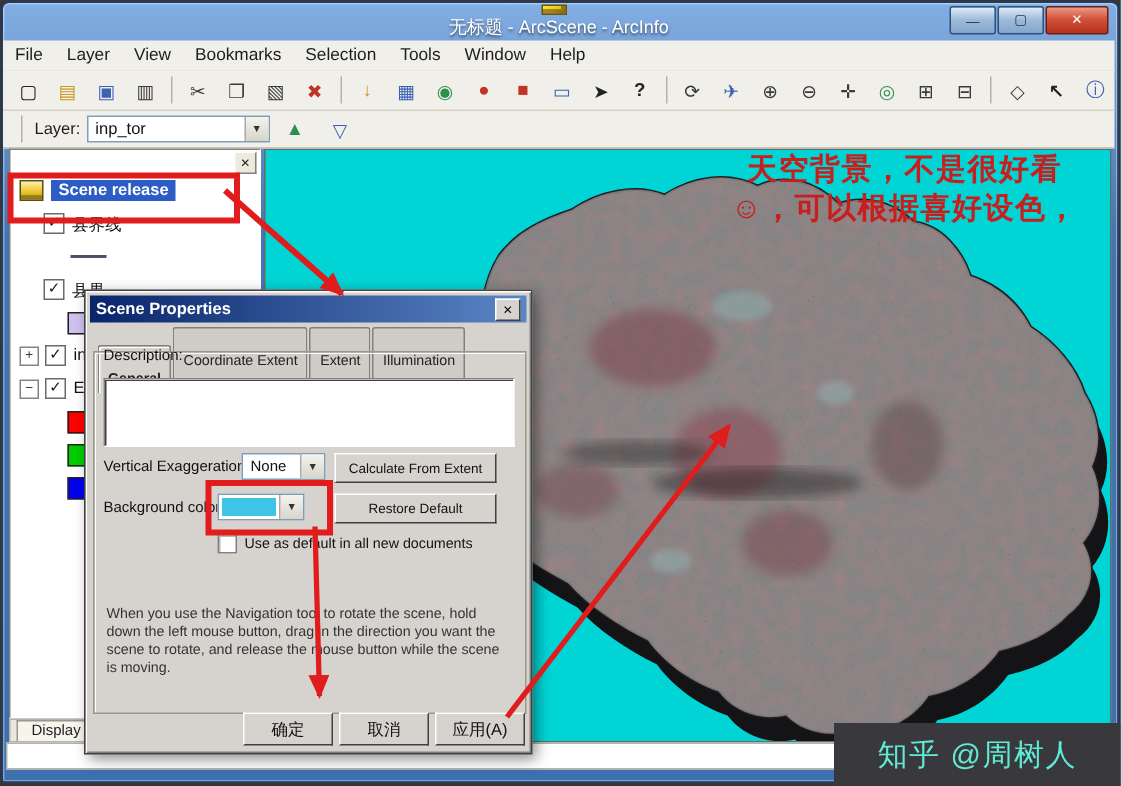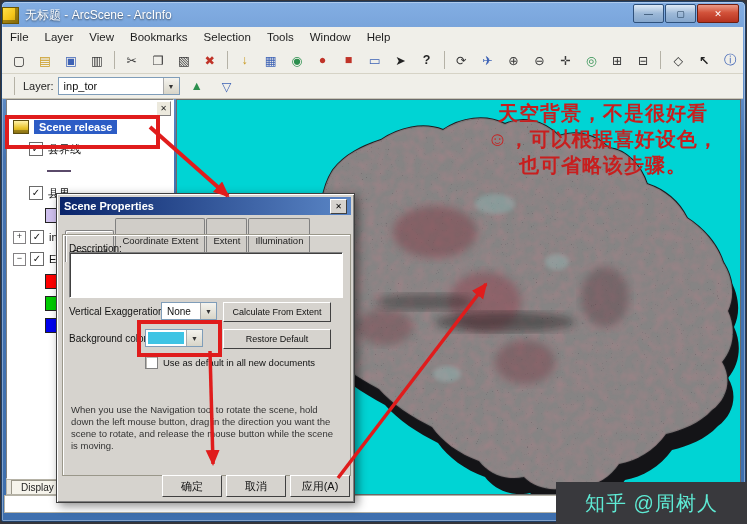"无标题 - ArcScene - ArcInfo" #titlebar { flex-direction: none -> column }
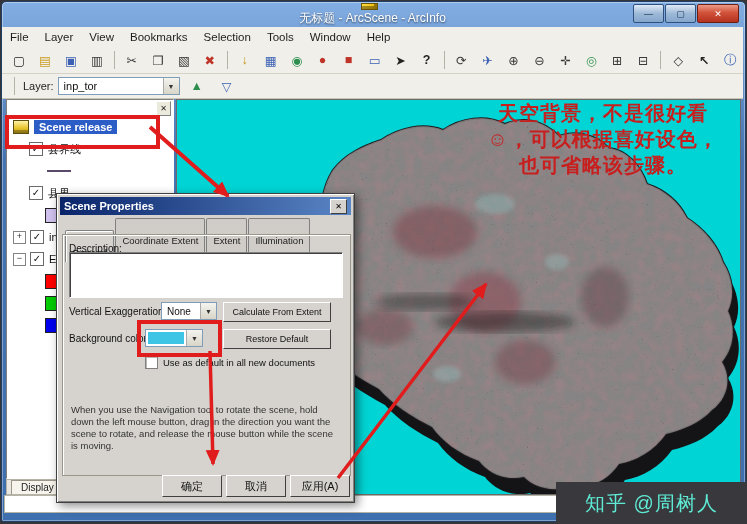"也可省略该步骤。" div { html: <div>也可省略该步骤。</div> -> none }
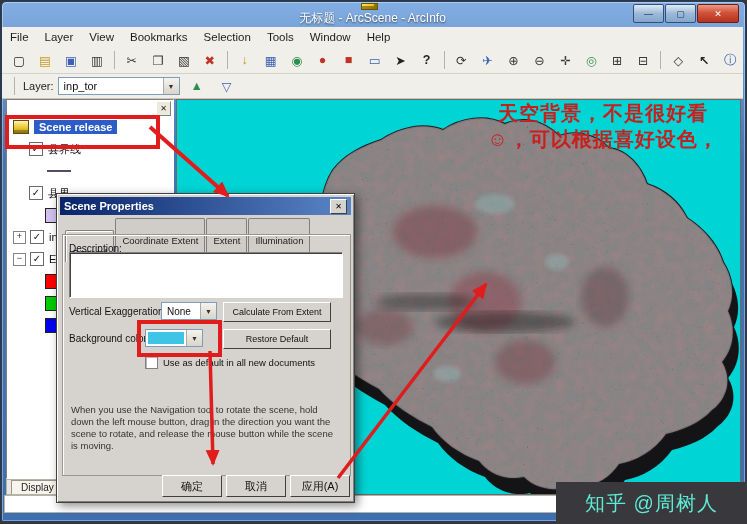"Description:" span.dlabel { top: 49px -> 38px }
